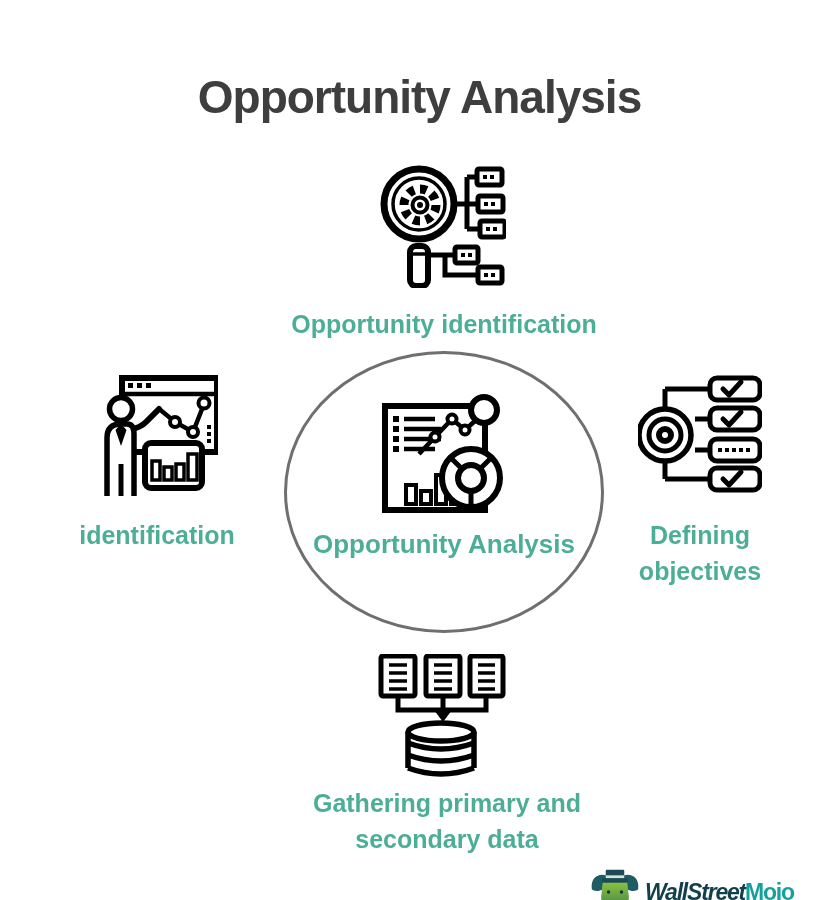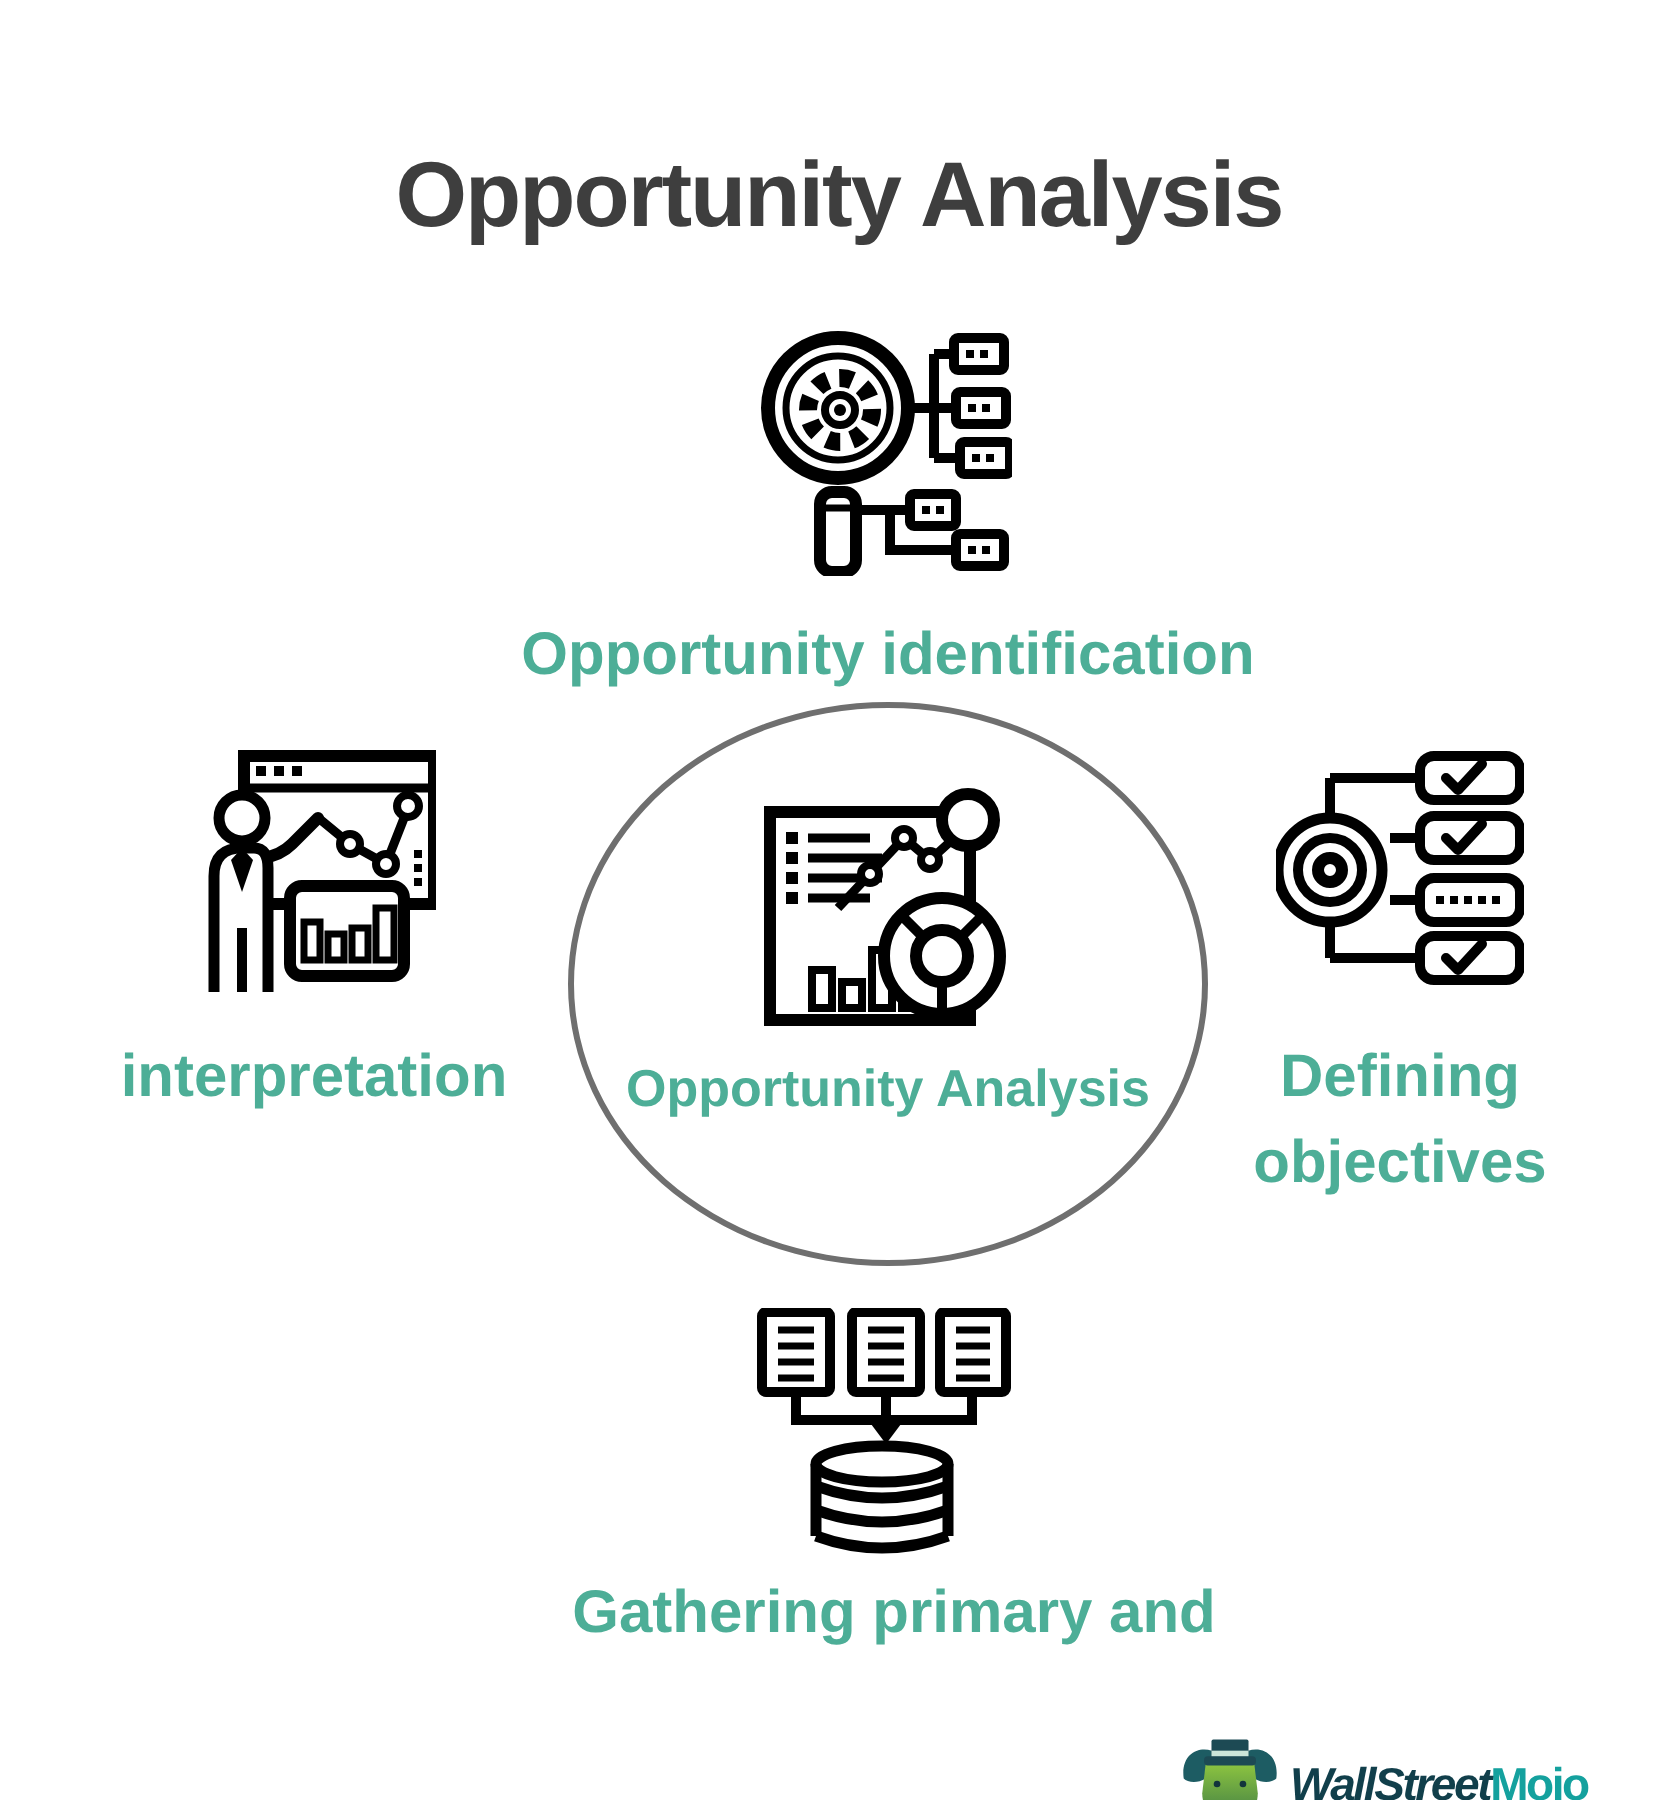"Opportunity identification" .label { font-size: 30px -> 25px }
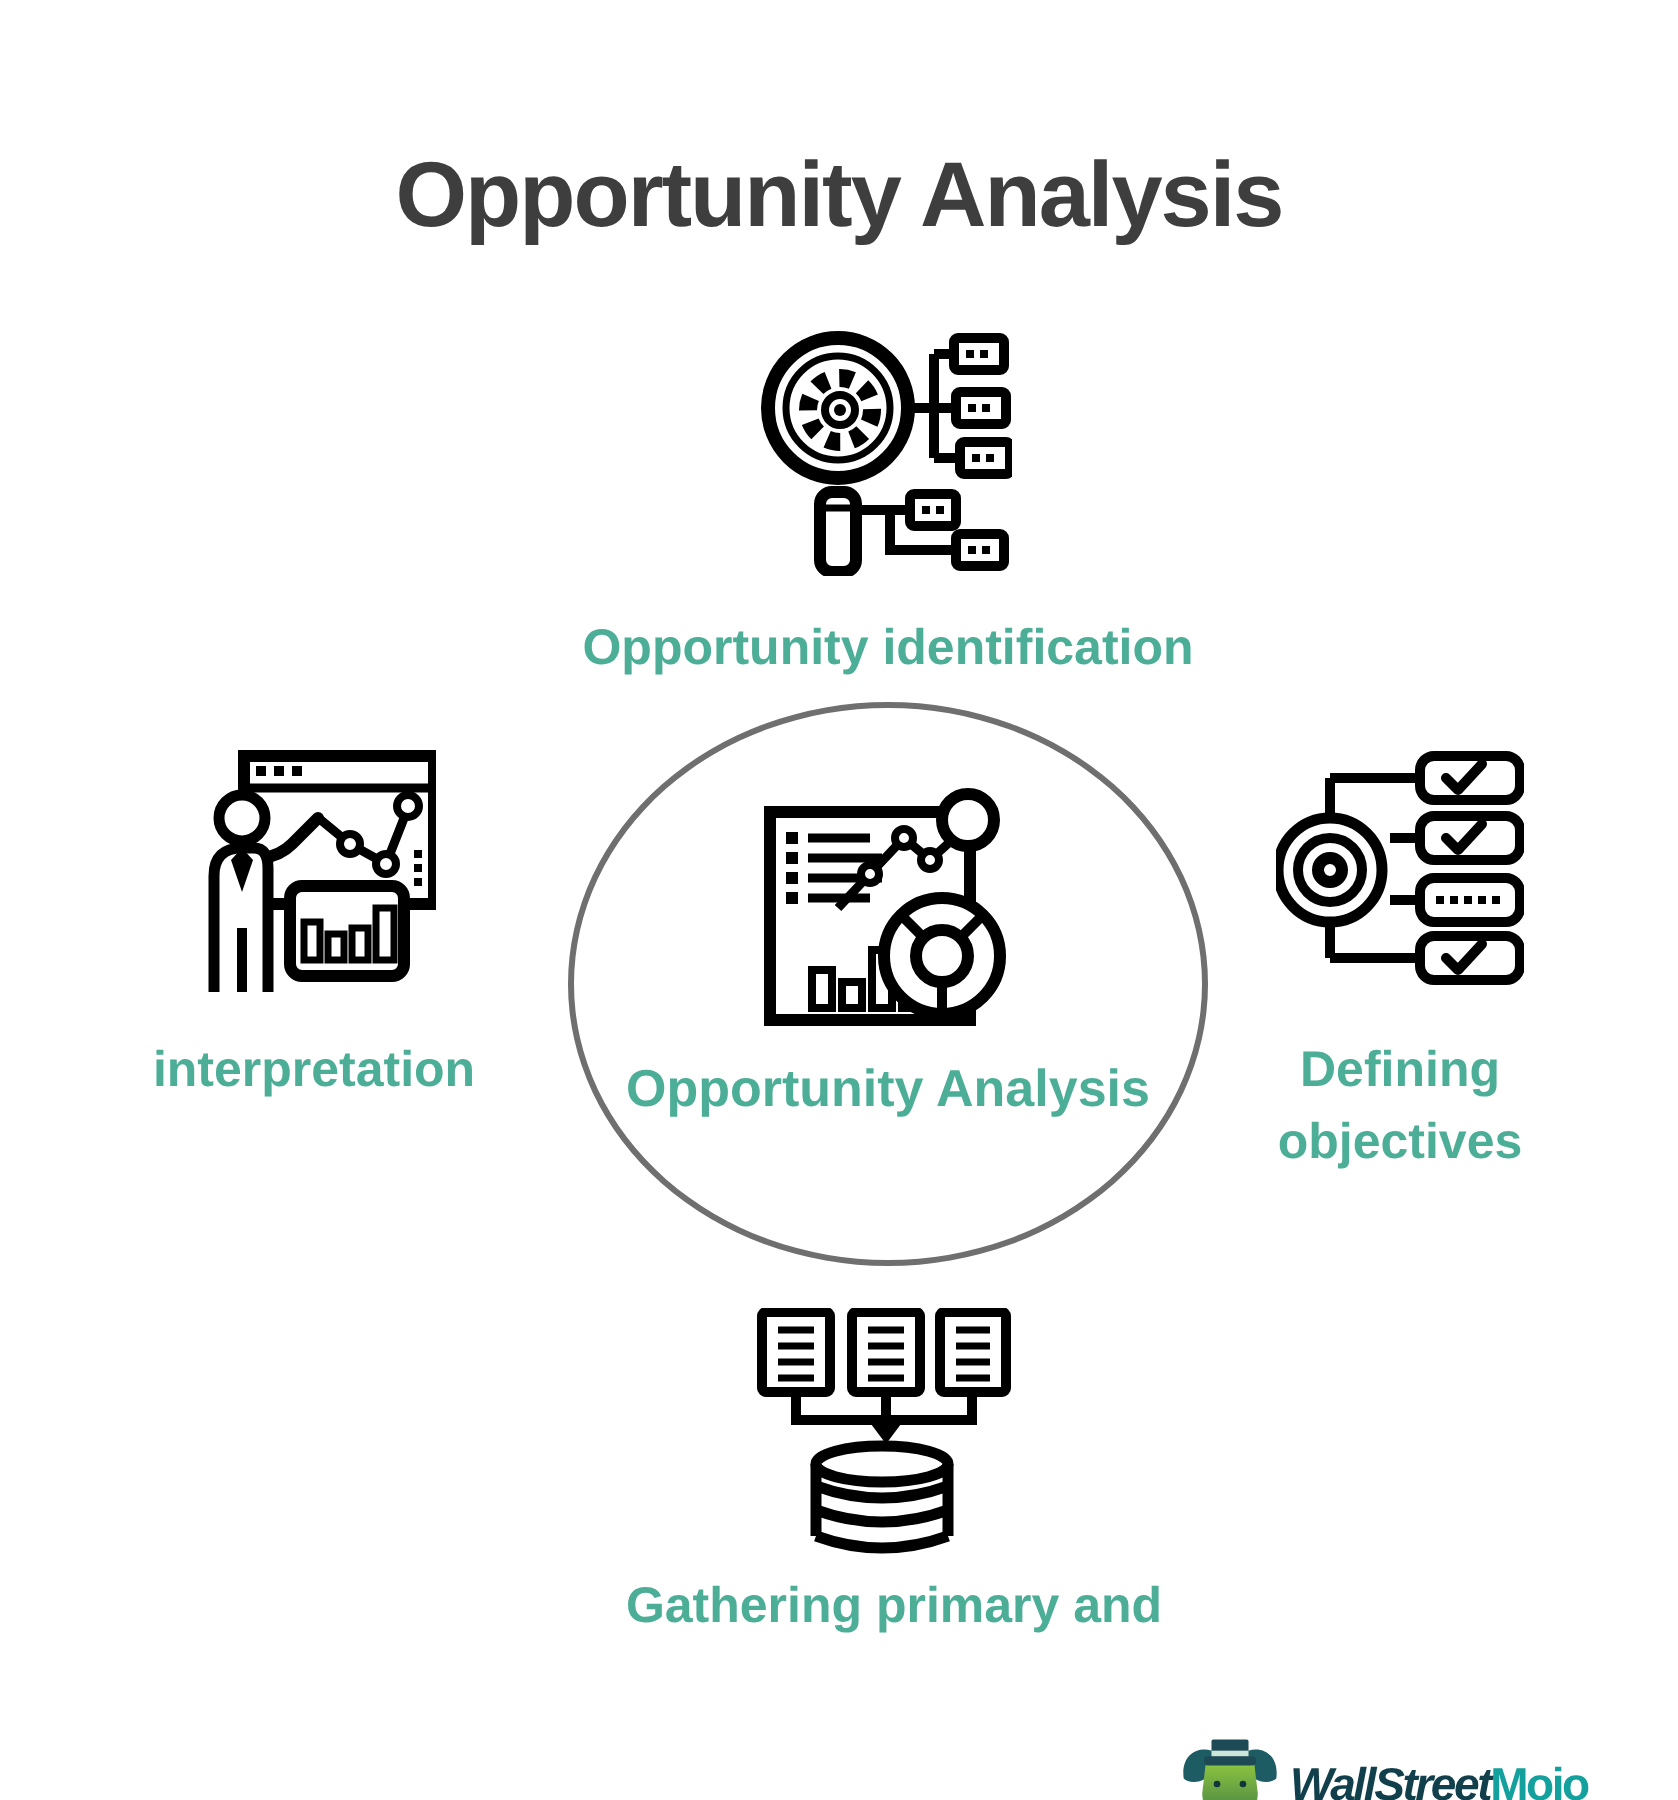"interpretation" div { text: interpretation -> identification }
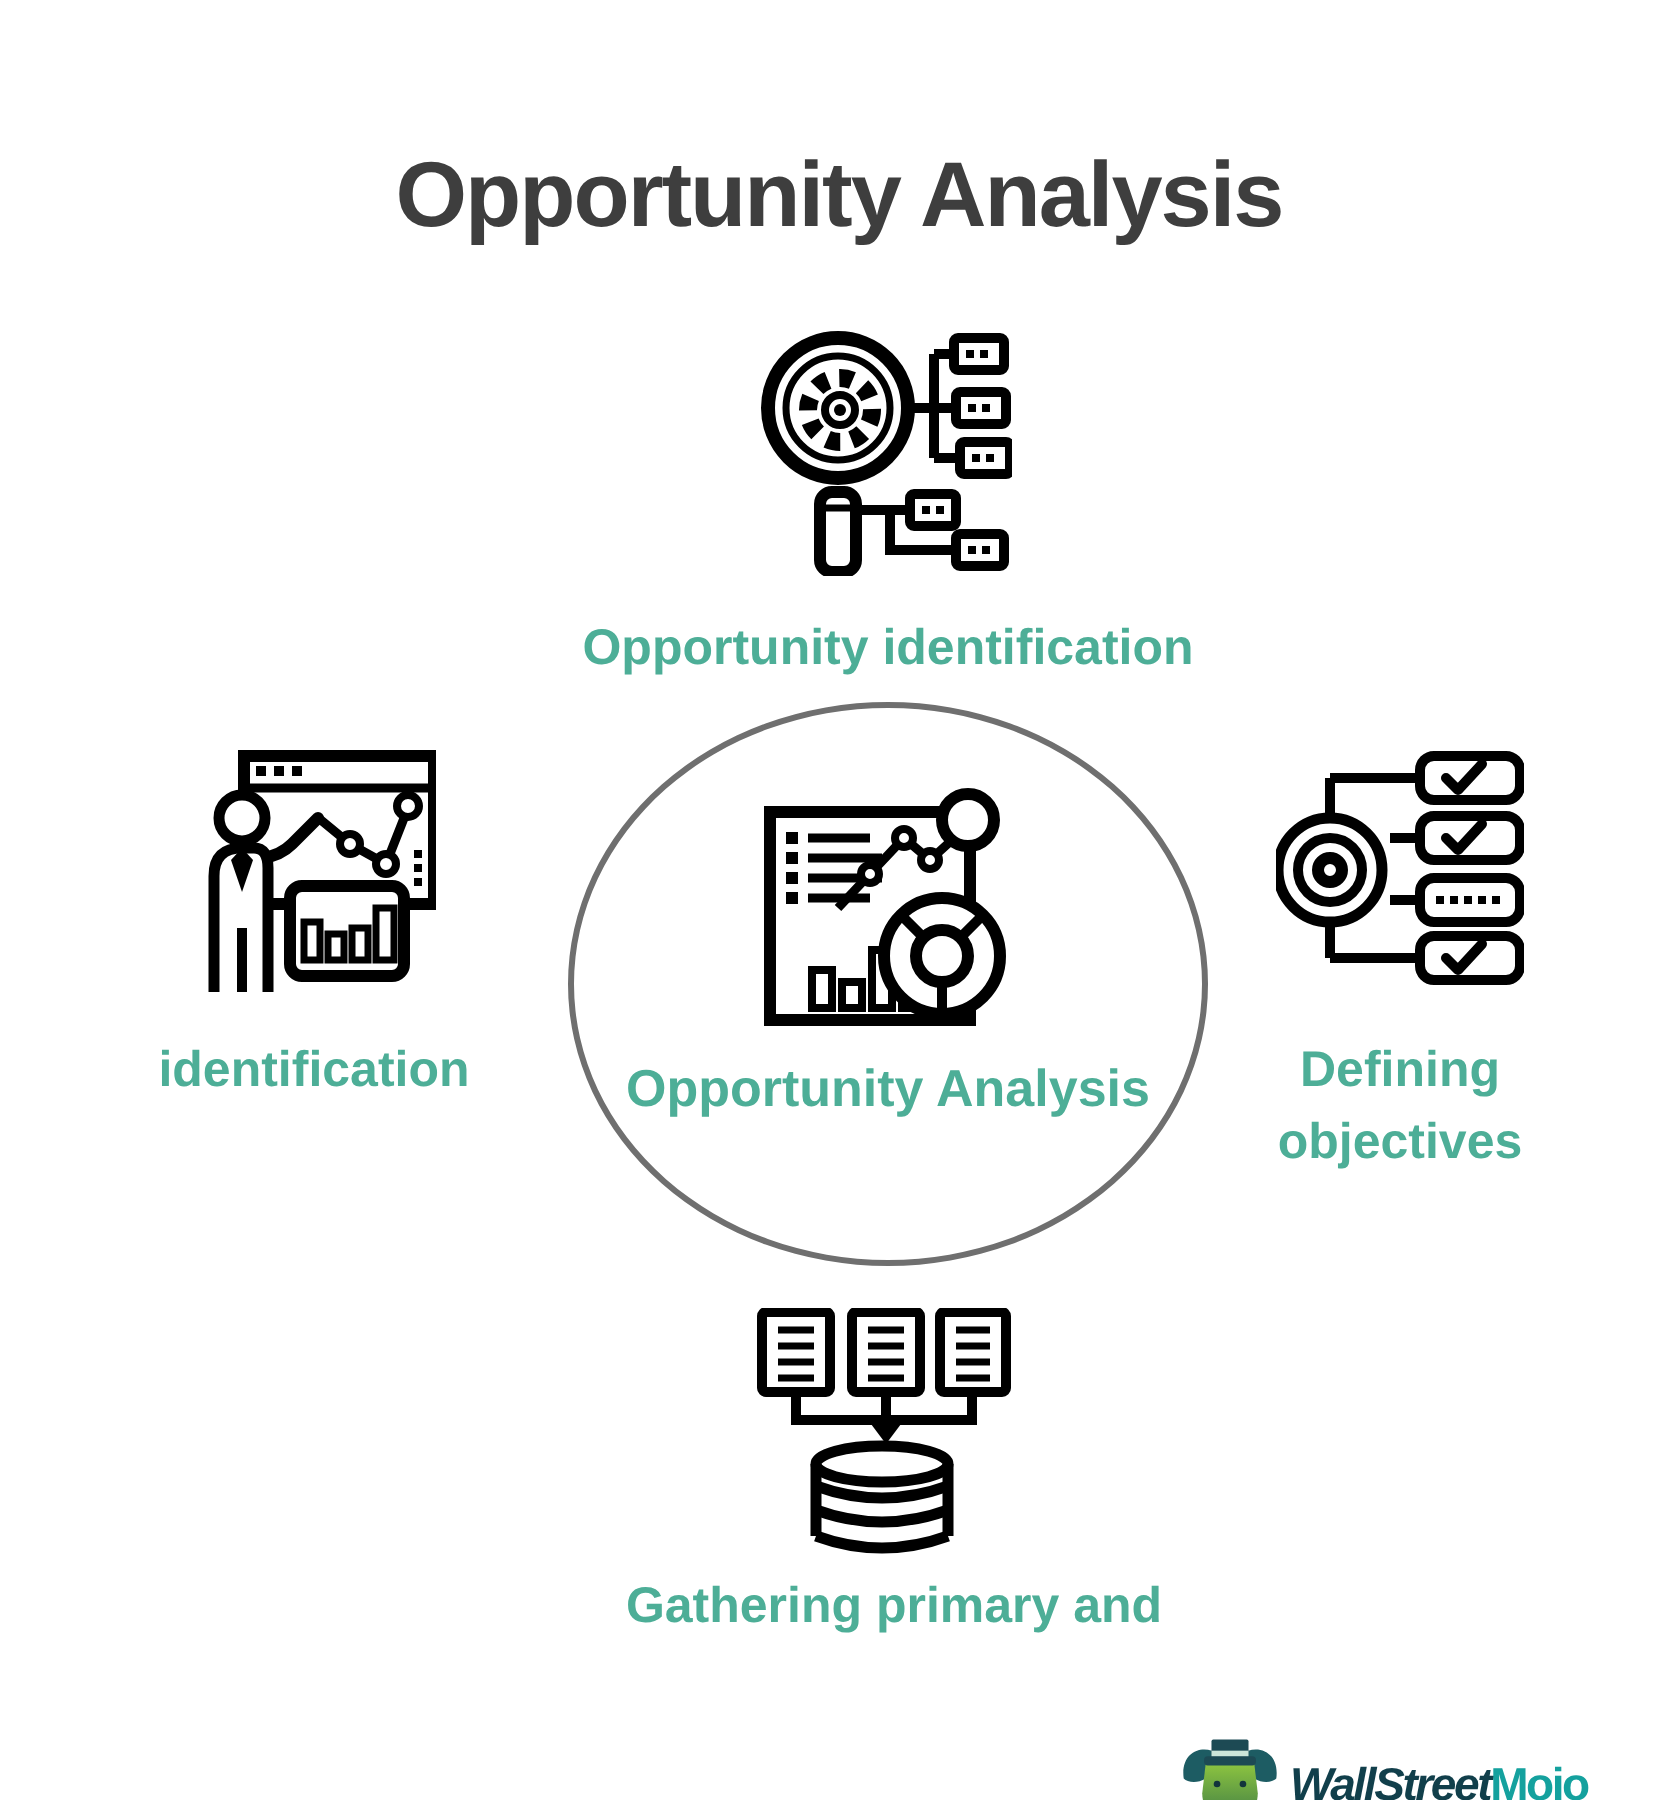"secondary data" div { html: none -> <div>secondary data</div> }
